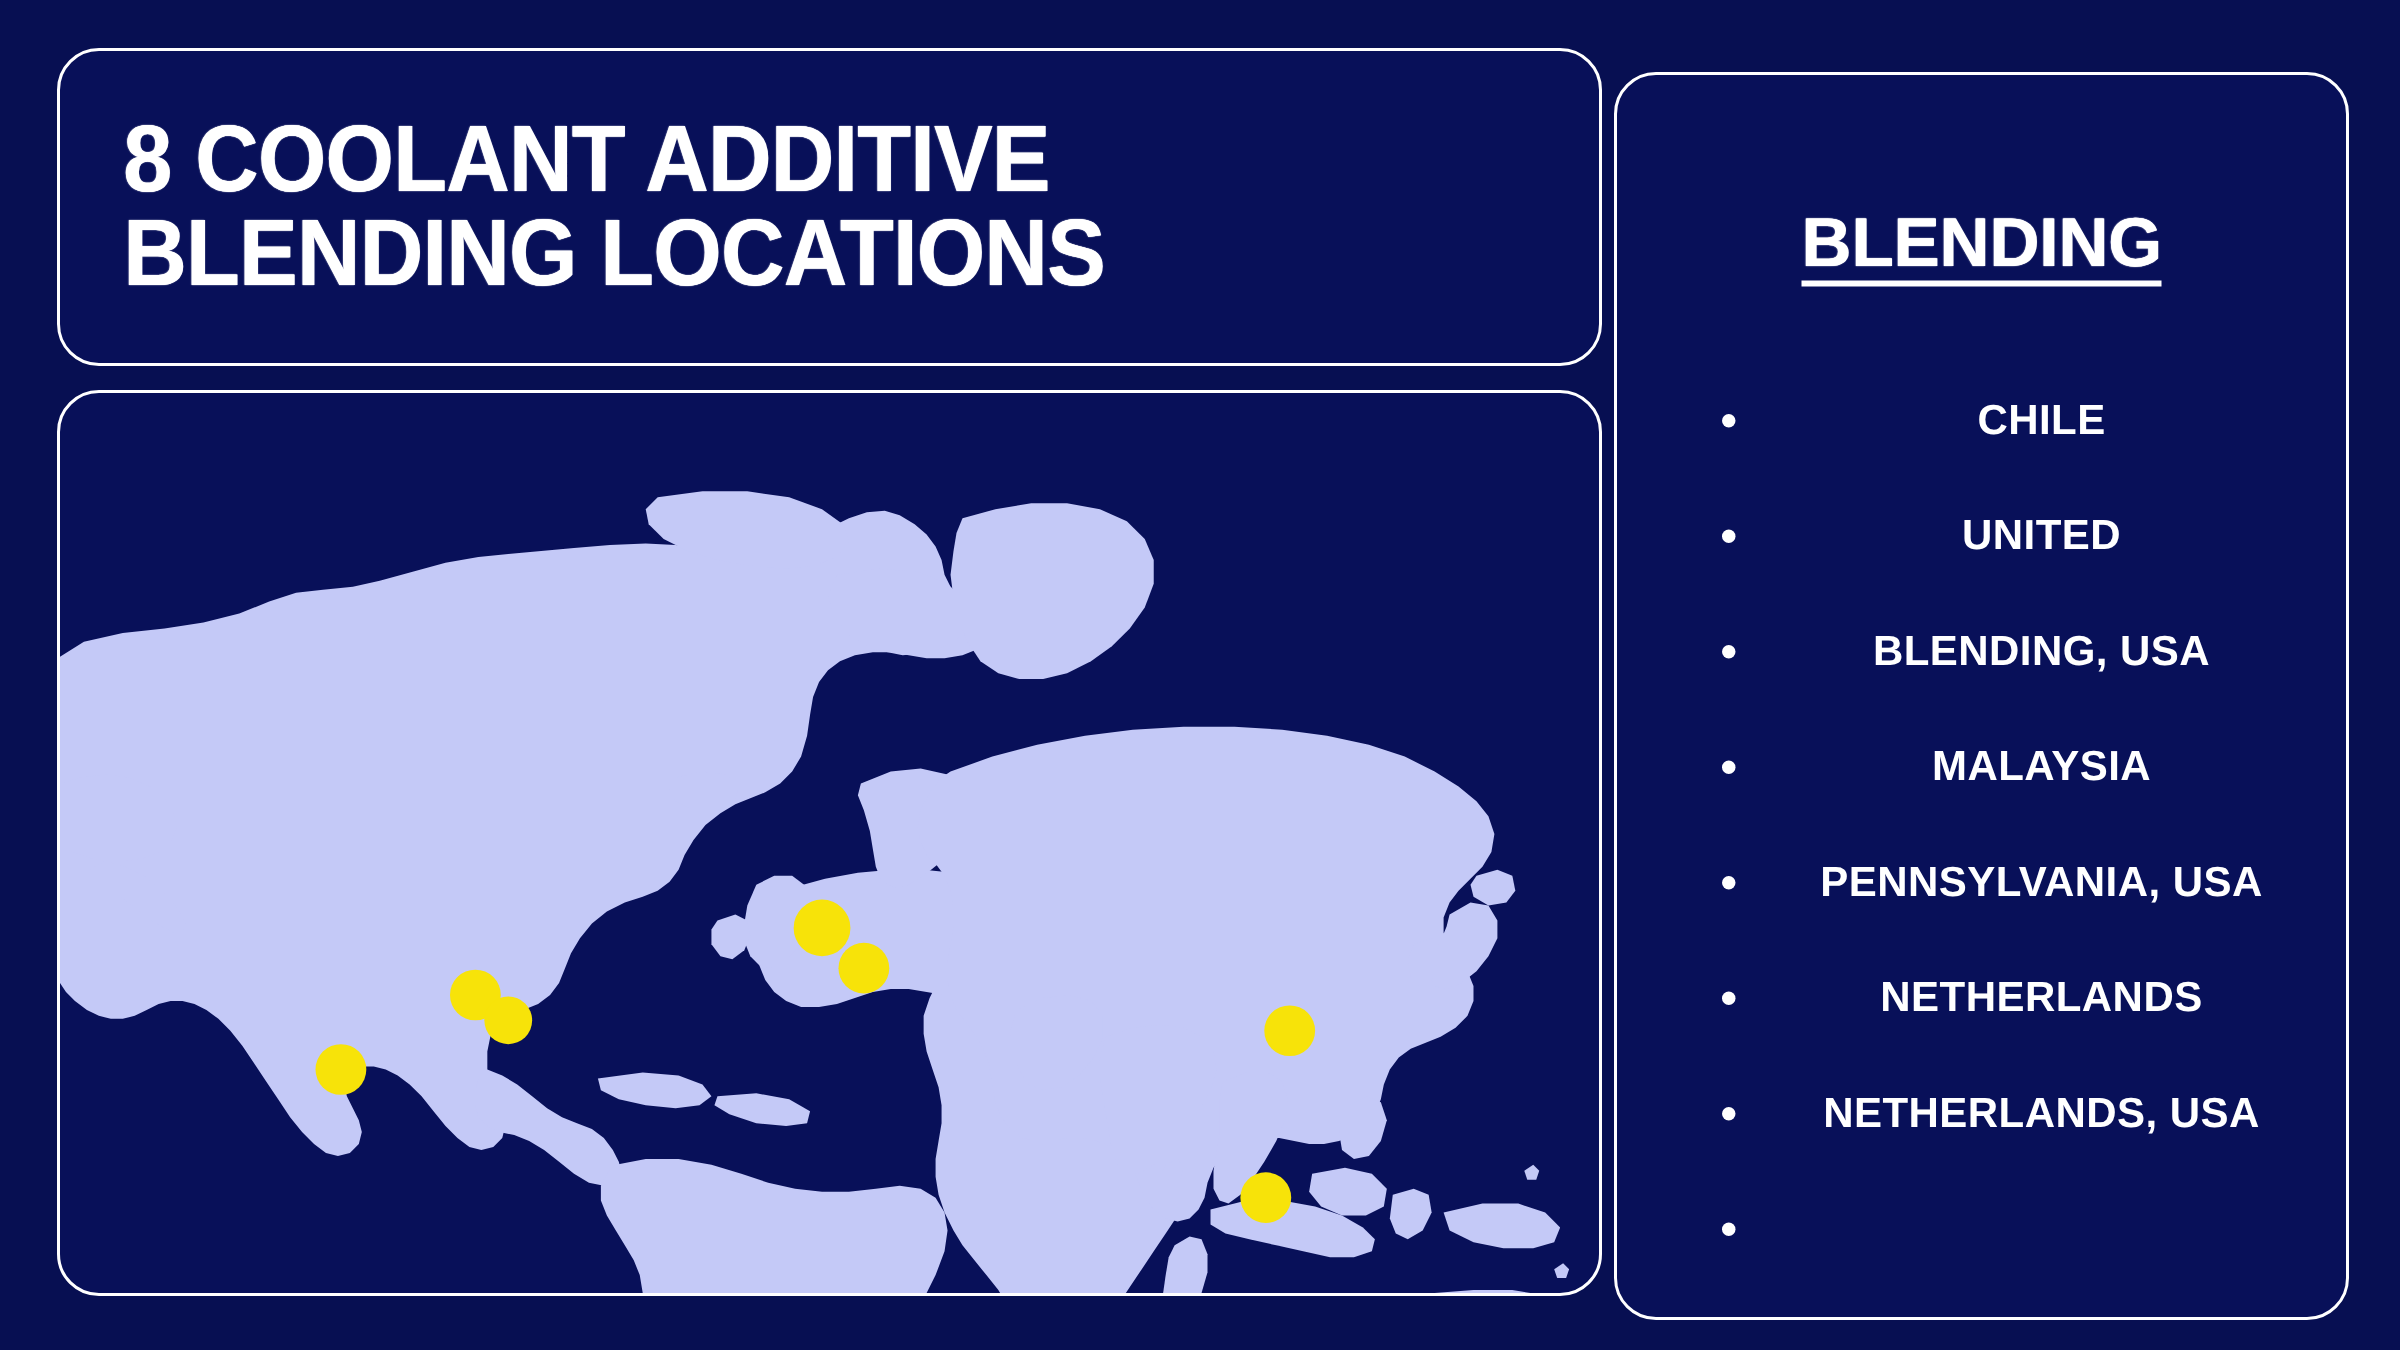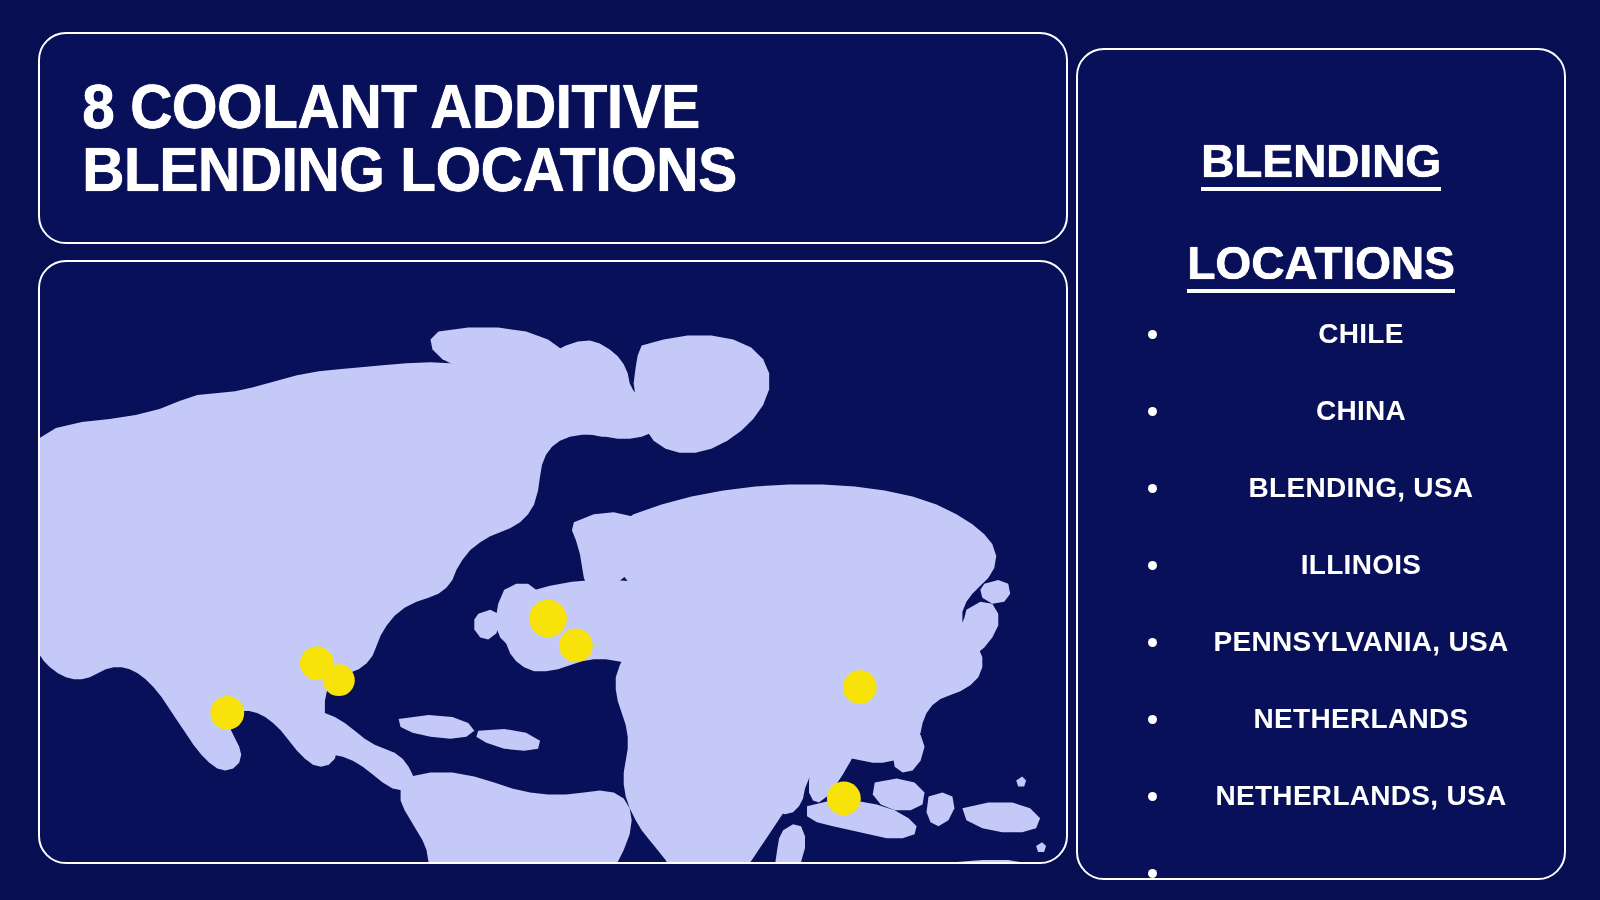"LOCATIONS" span.u { html: <span>LOCATIONS</span> -> none }
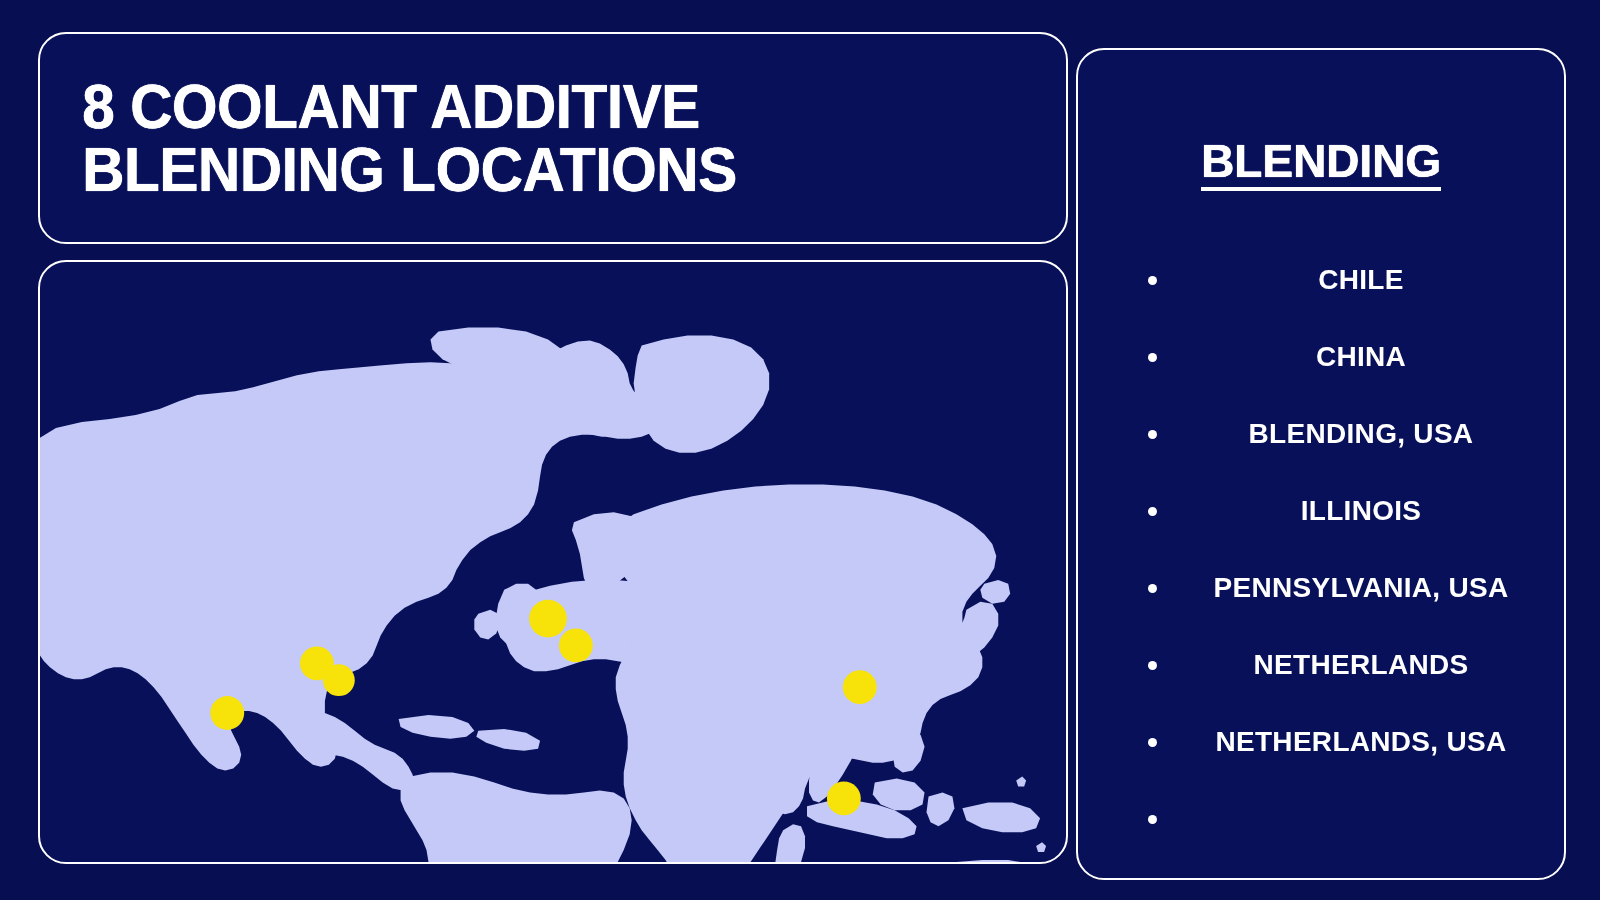"CHINA" span { text: CHINA -> UNITED }
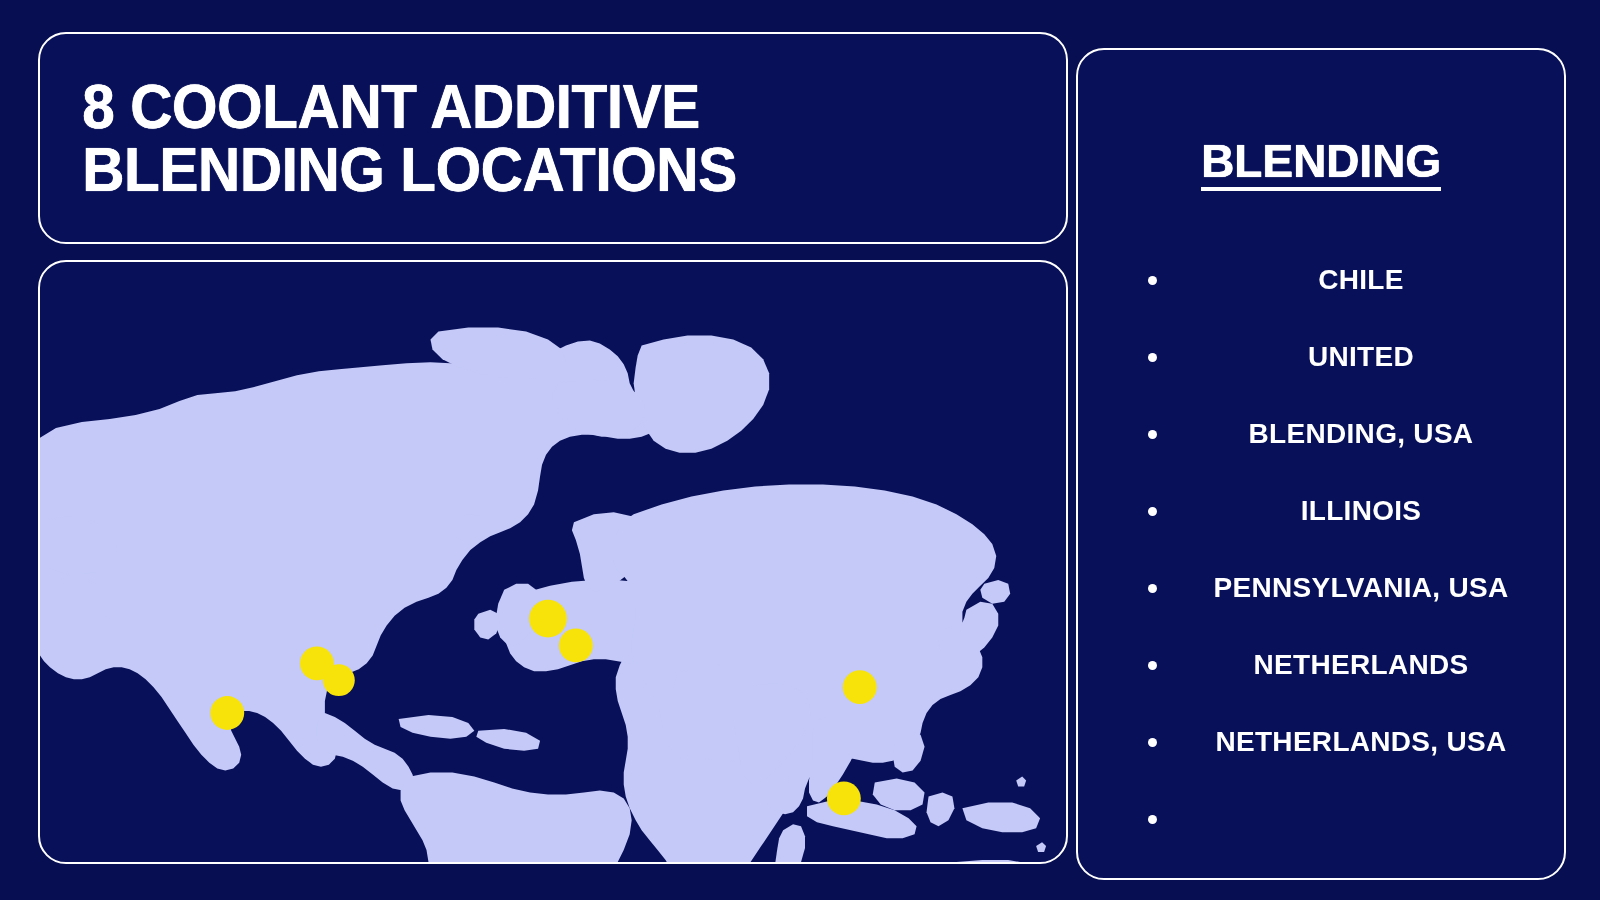"ILLINOIS" span { text: ILLINOIS -> MALAYSIA }
